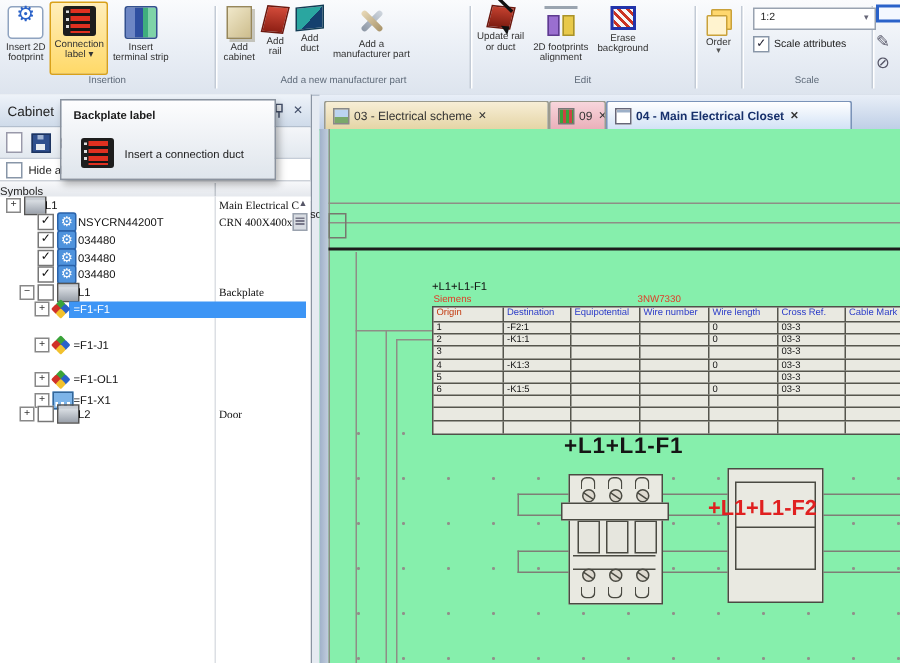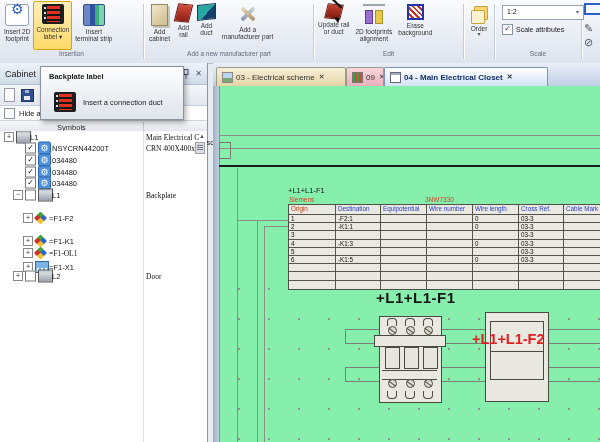"03 - Electrical scheme" div.tab { width: 130px -> 150px }
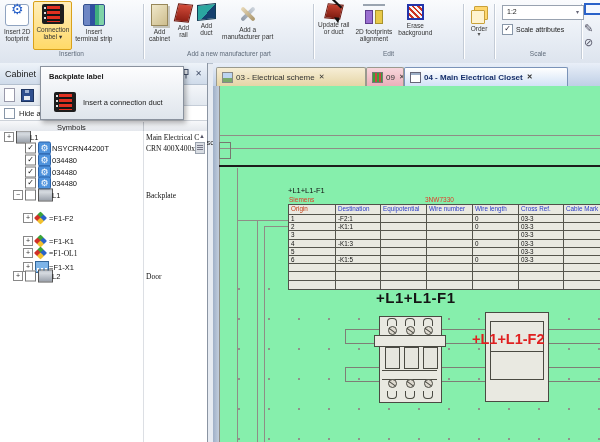"Symbols" .p-cols .c1 { text-align: center -> left }
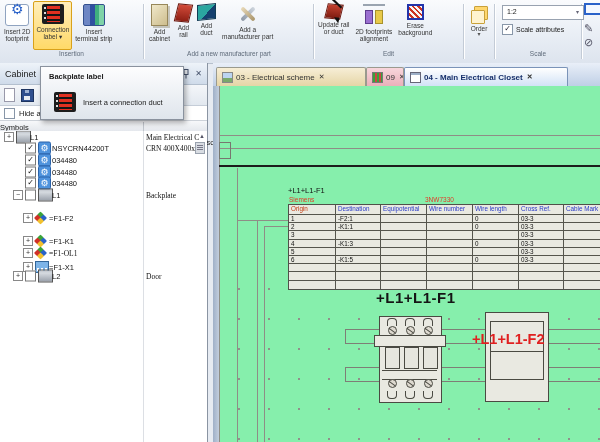"=F1-F1" div.trow { html: none -> <div> <span>+</span> <span> <i></i> <i></i> <i></i> <i></i> </span> <span>=F1-F1</span> </div> }
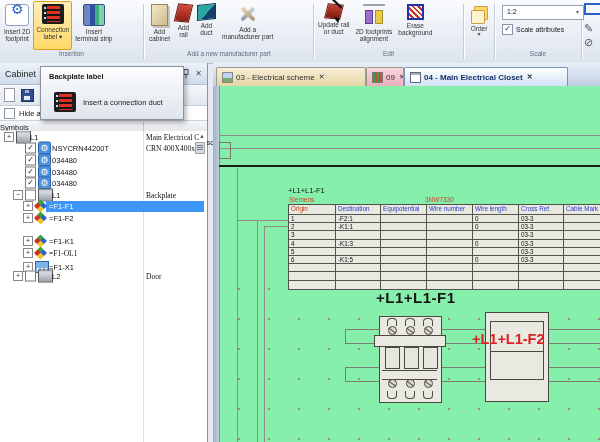"=F1-F2" div.trow { html: <div> <span>+</span> <span> <i></i> <i></i> <i></i> <i></i> </span> <span>=F1-F2</span> </div> -> none }
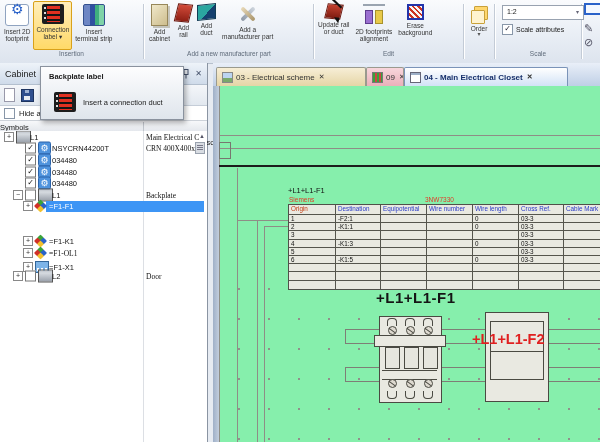"=F1-J1" div.trow { html: none -> <div> <span>+</span> <span> <i></i> <i></i> <i></i> <i></i> </span> <span>=F1-J1</span> </div> }
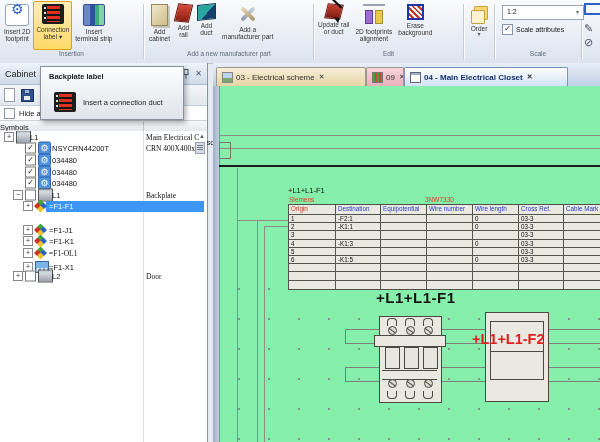"=F1-K1" div.trow { html: <div> <span>+</span> <span> <i></i> <i></i> <i></i> <i></i> </span> <span>=F1-K1</span> </div> -> none }
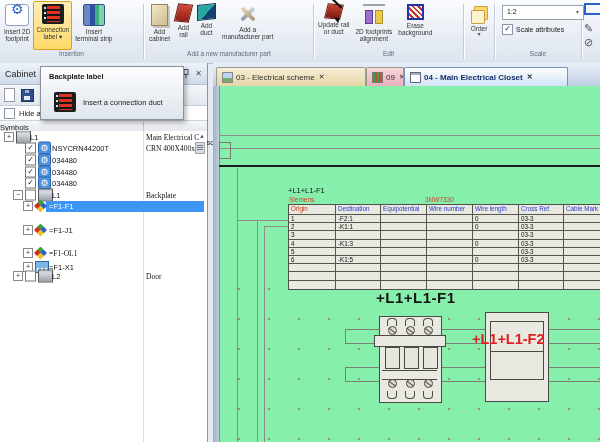"=F1-OL1" span.lab { font-family: Liberation Serif, serif -> none }
